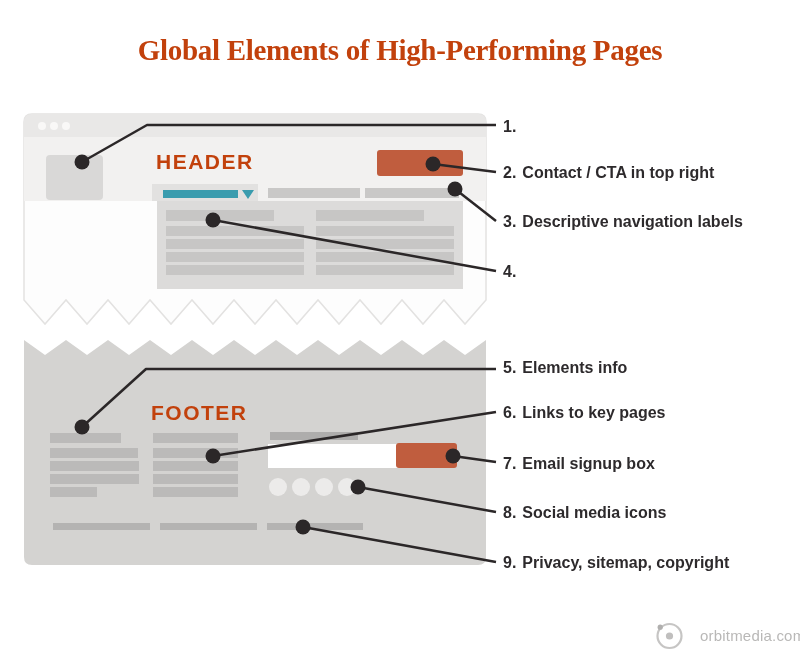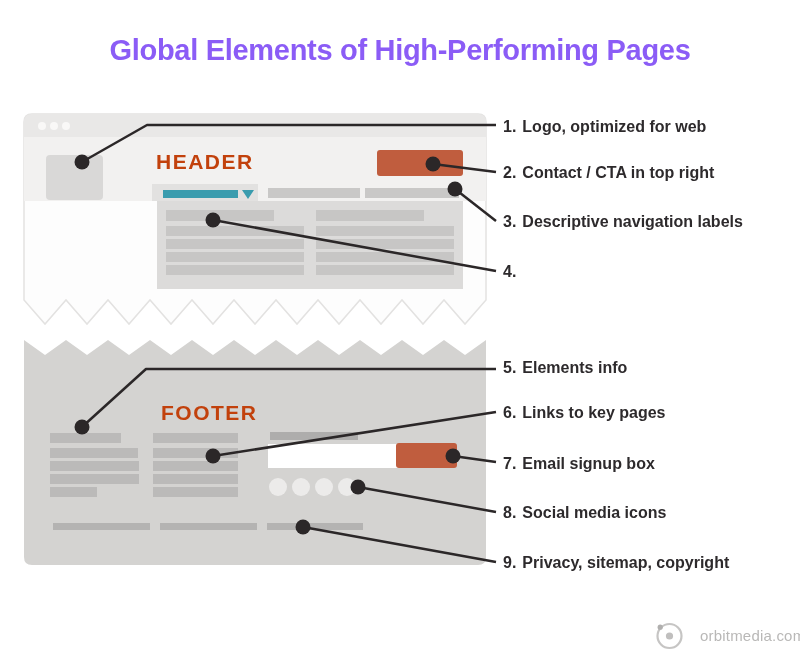"Global Elements of High-Performing Pages" .page-title { color: #8b5cf6 -> #c2410c; font-family: none -> Liberation Serif, serif }
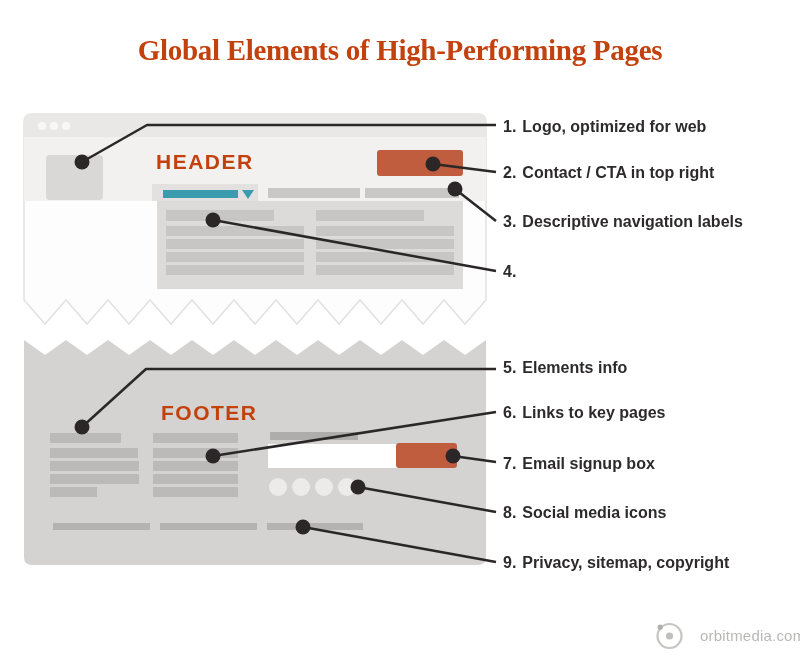"Logo, optimized for web" span.txt { html: <span>Logo, optimized for web</span> -> none }
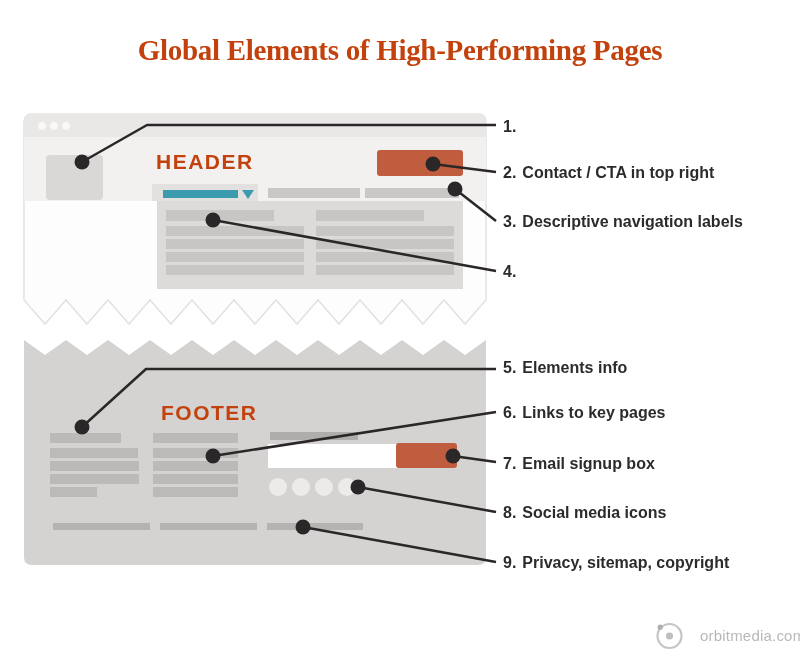"FOOTER" .footer-label { margin-left: 10px -> none }
